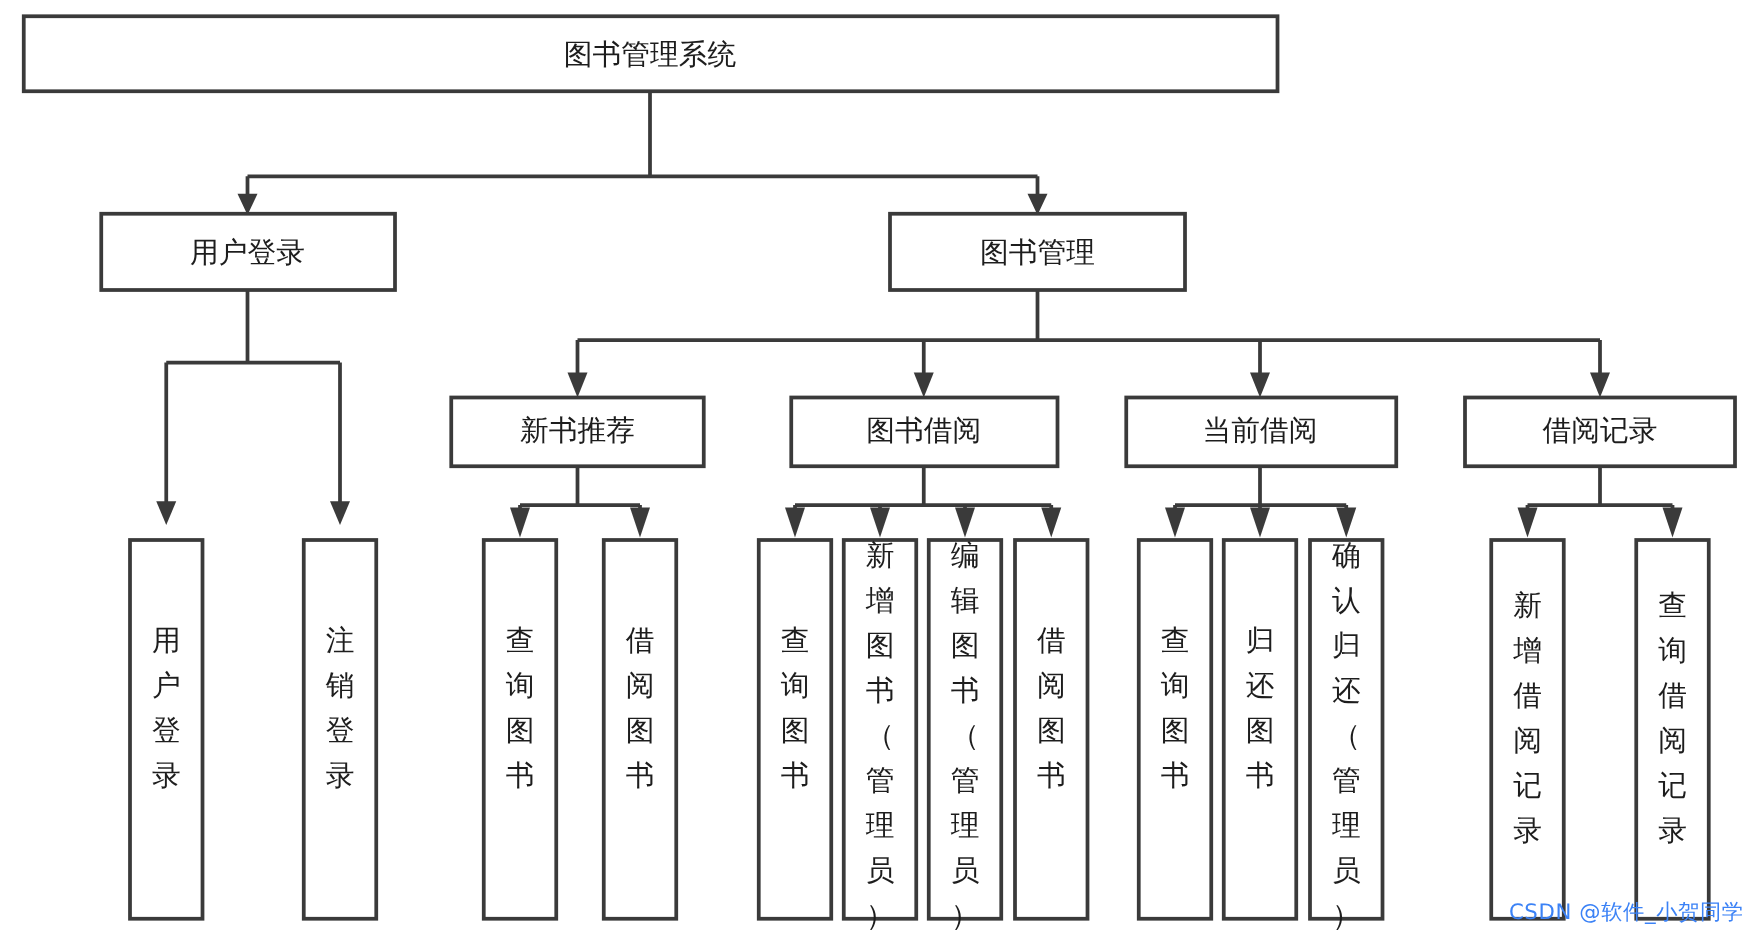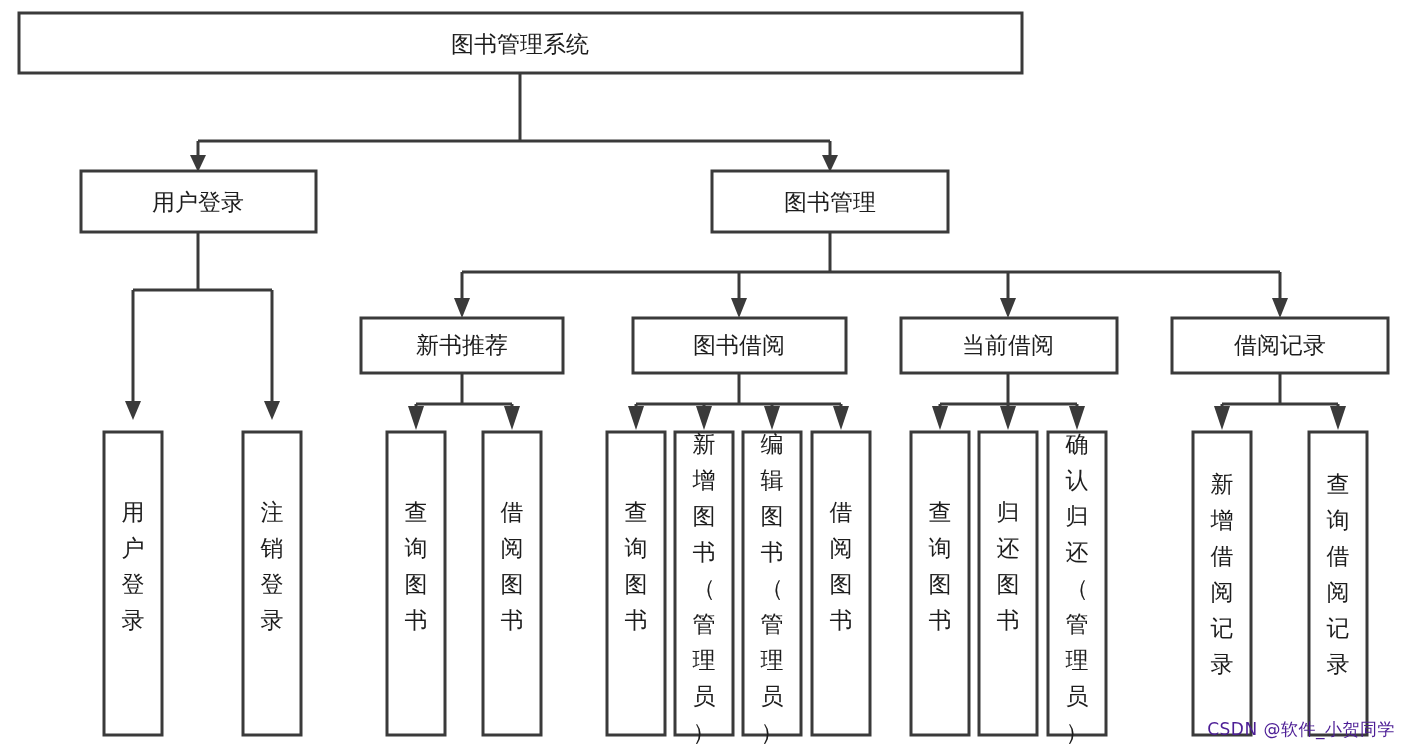"CSDN @软件_小贺同学" .watermark { color: #4c1d95 -> #3b82f6 }
